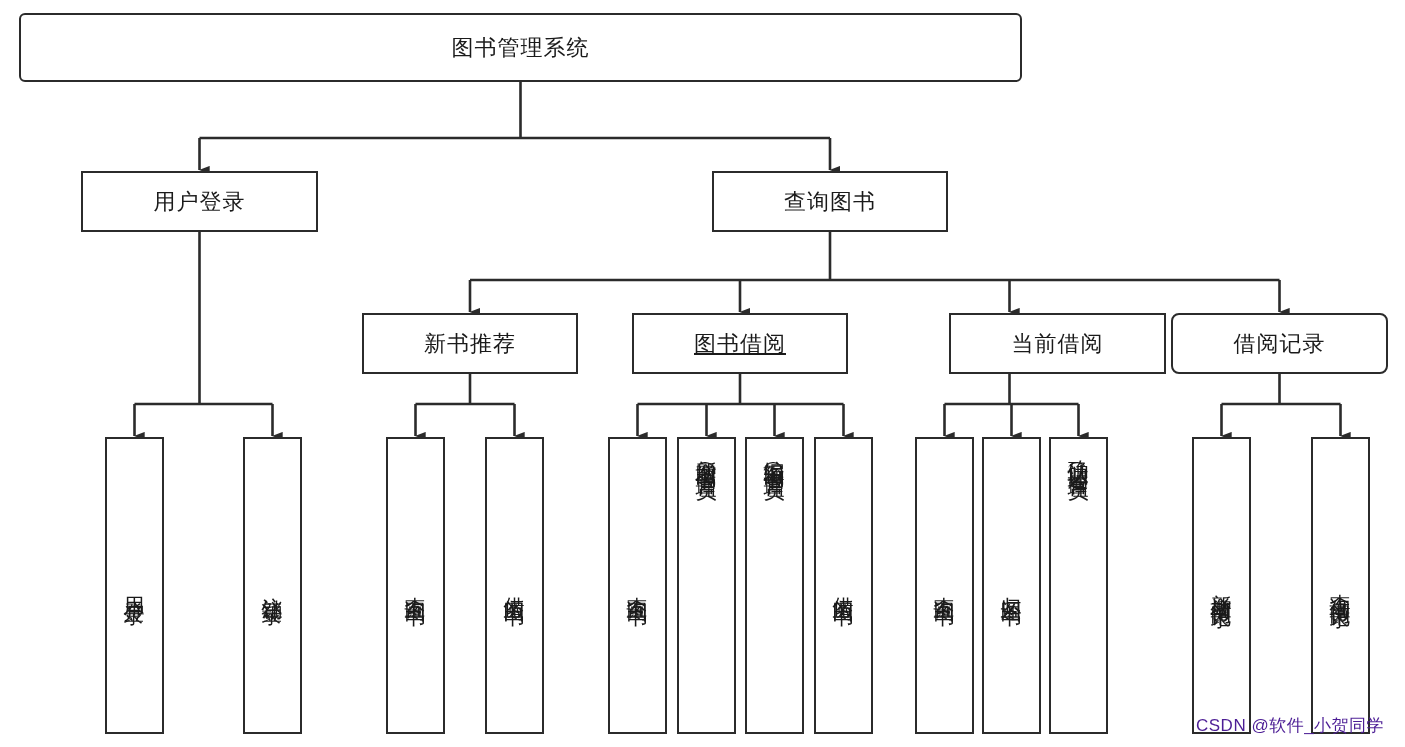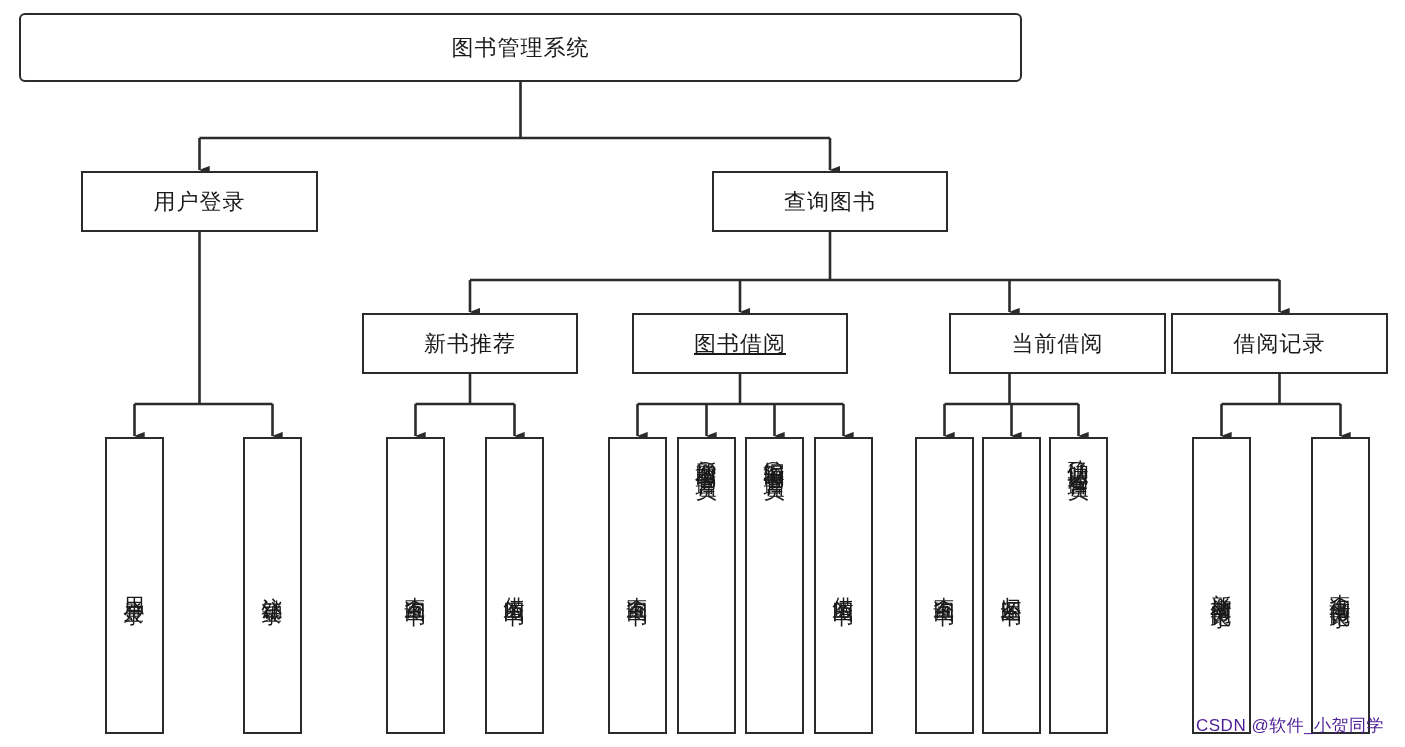"借阅记录" div.node { border-radius: none -> 8px }
